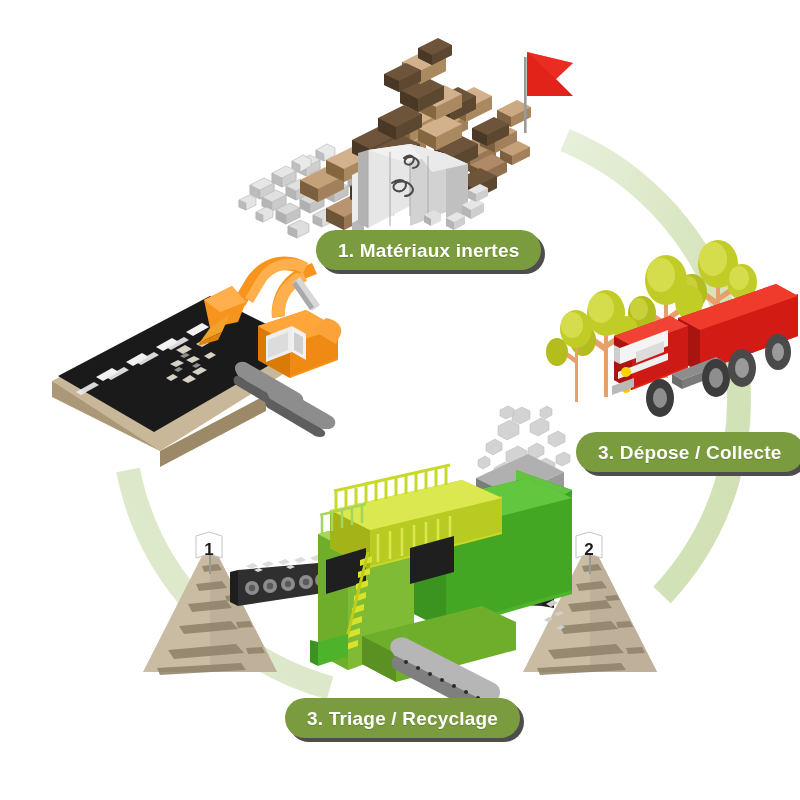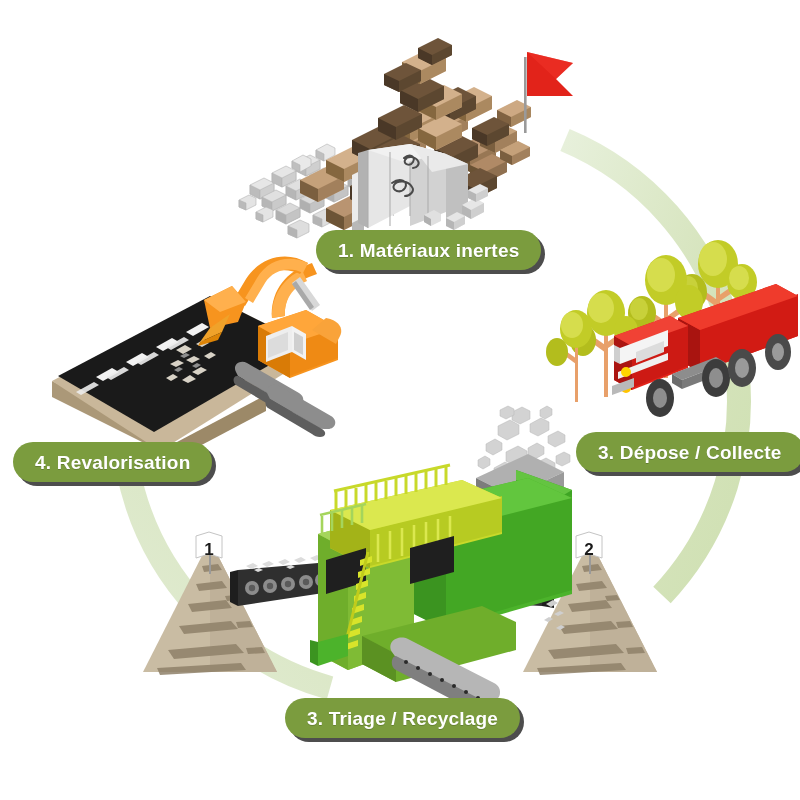"4. Revalorisation" div.pill { html: <div> <span>4. Revalorisation</span> </div> -> none }
